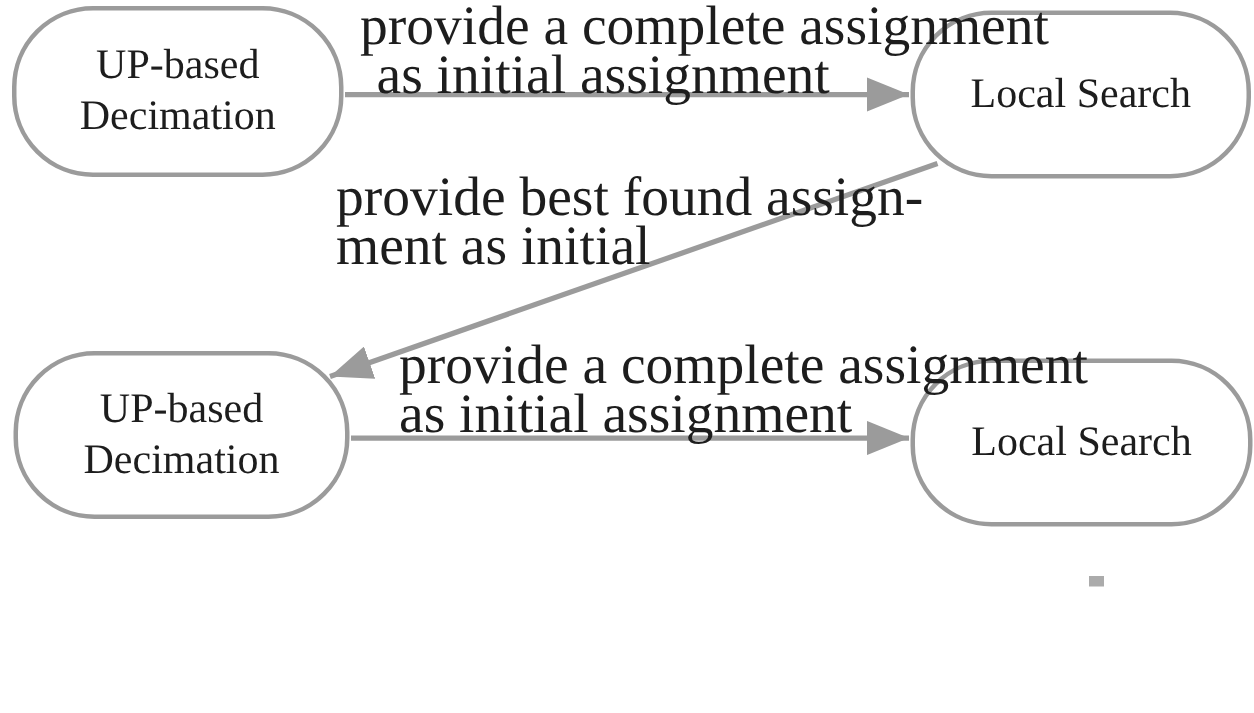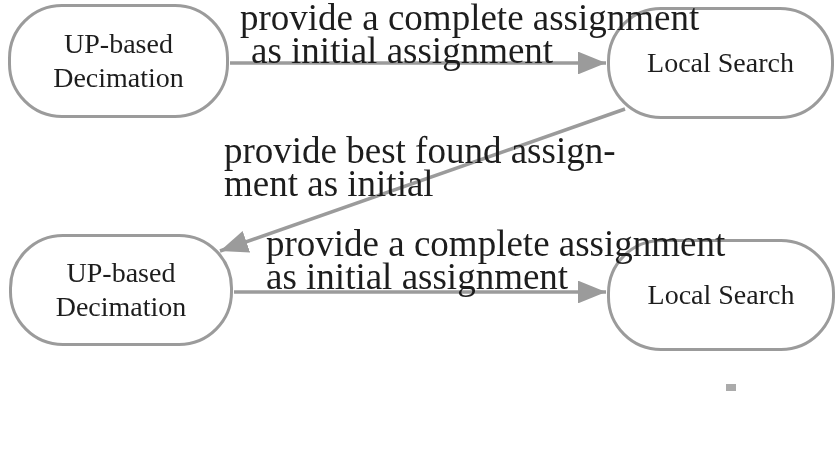"provide best found assign-" .lbl-mid { top: 134px -> 115px }
